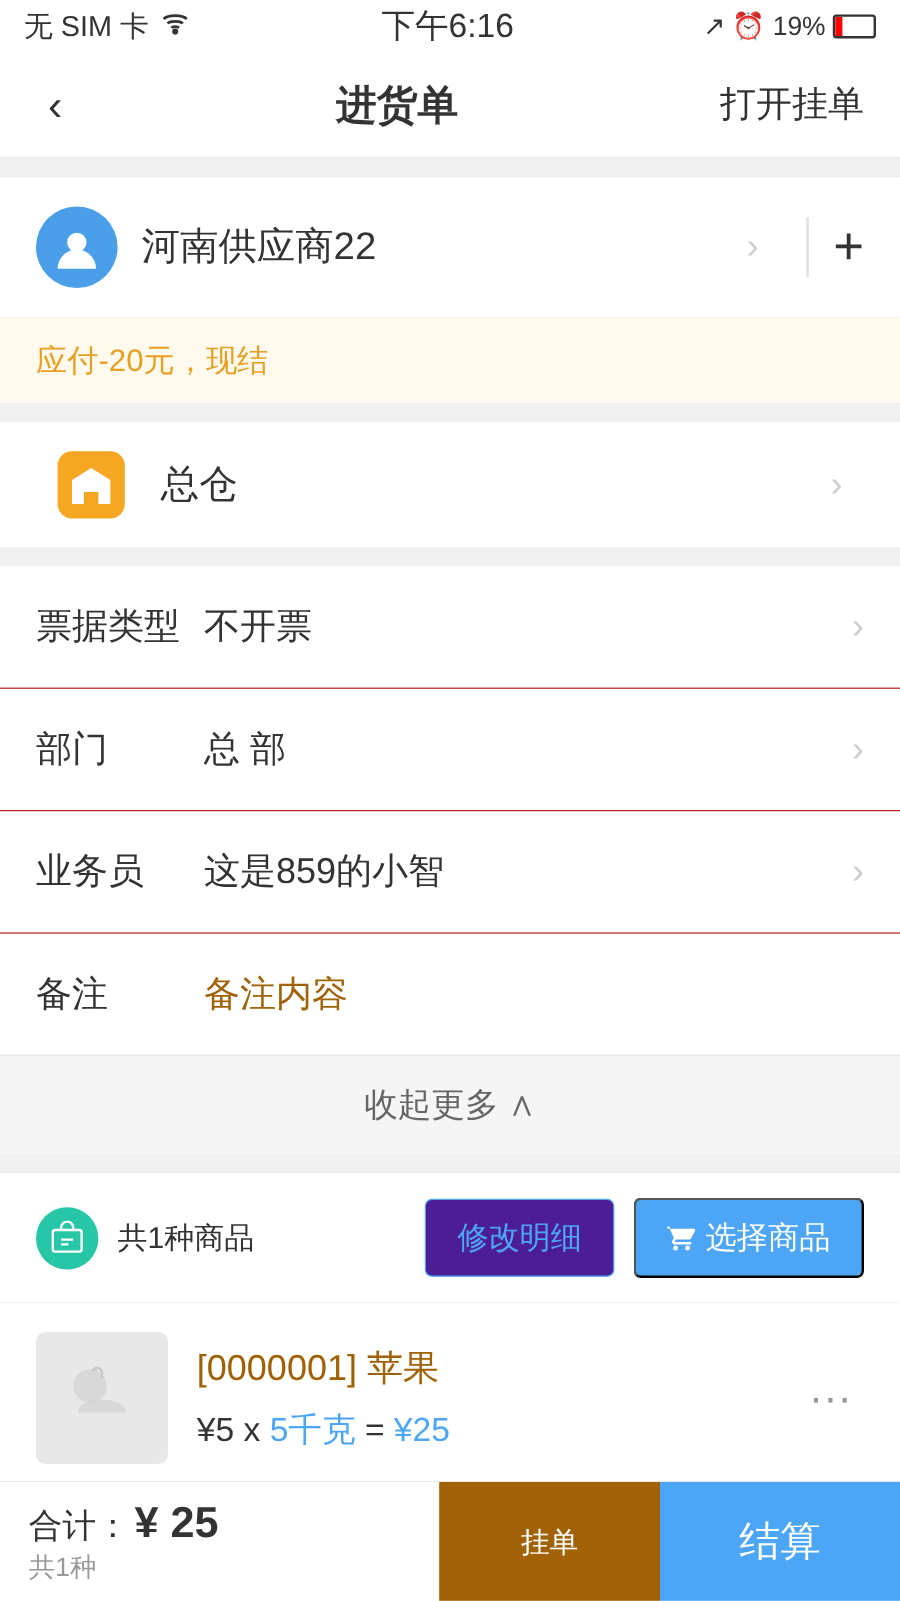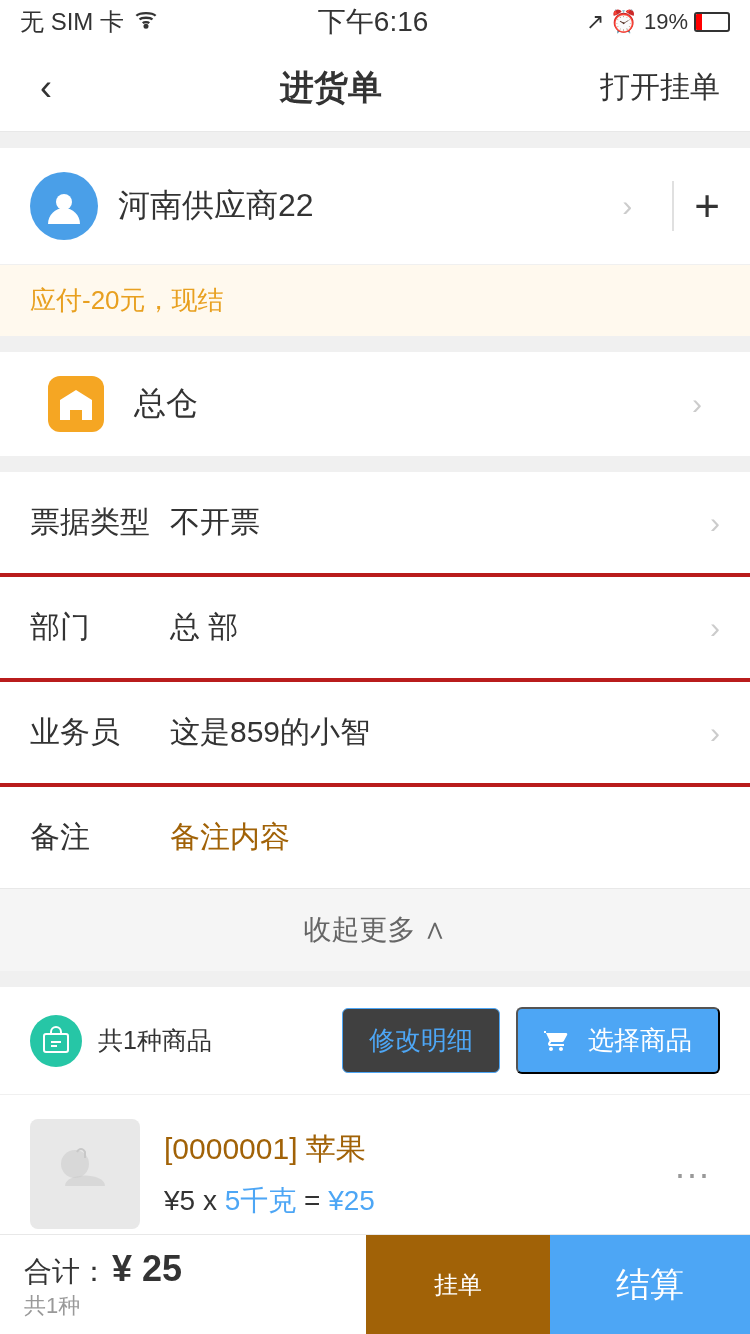"部门" .form-row { border-top: 4px solid #b91c1c -> 1px solid #b91c1c }
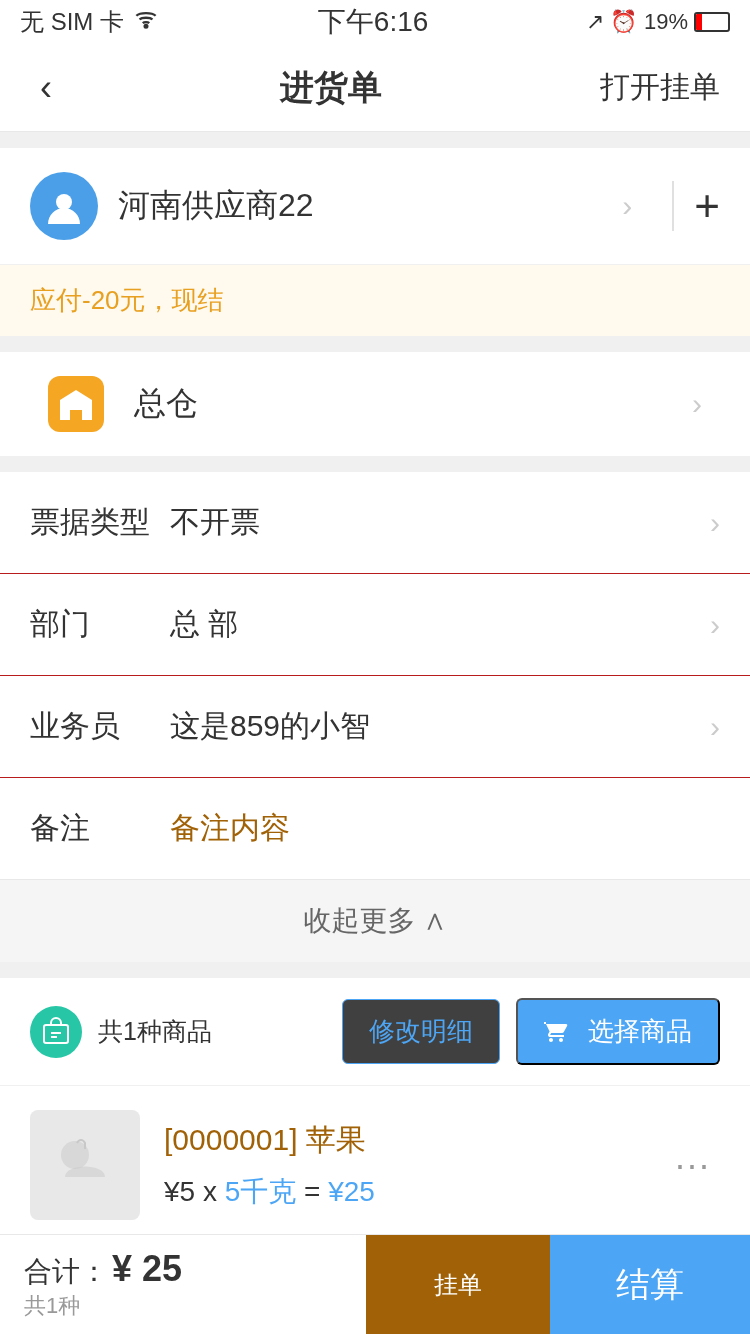"修改明细" .btn-edit-detail { background: #404040 -> #4c1d95 }
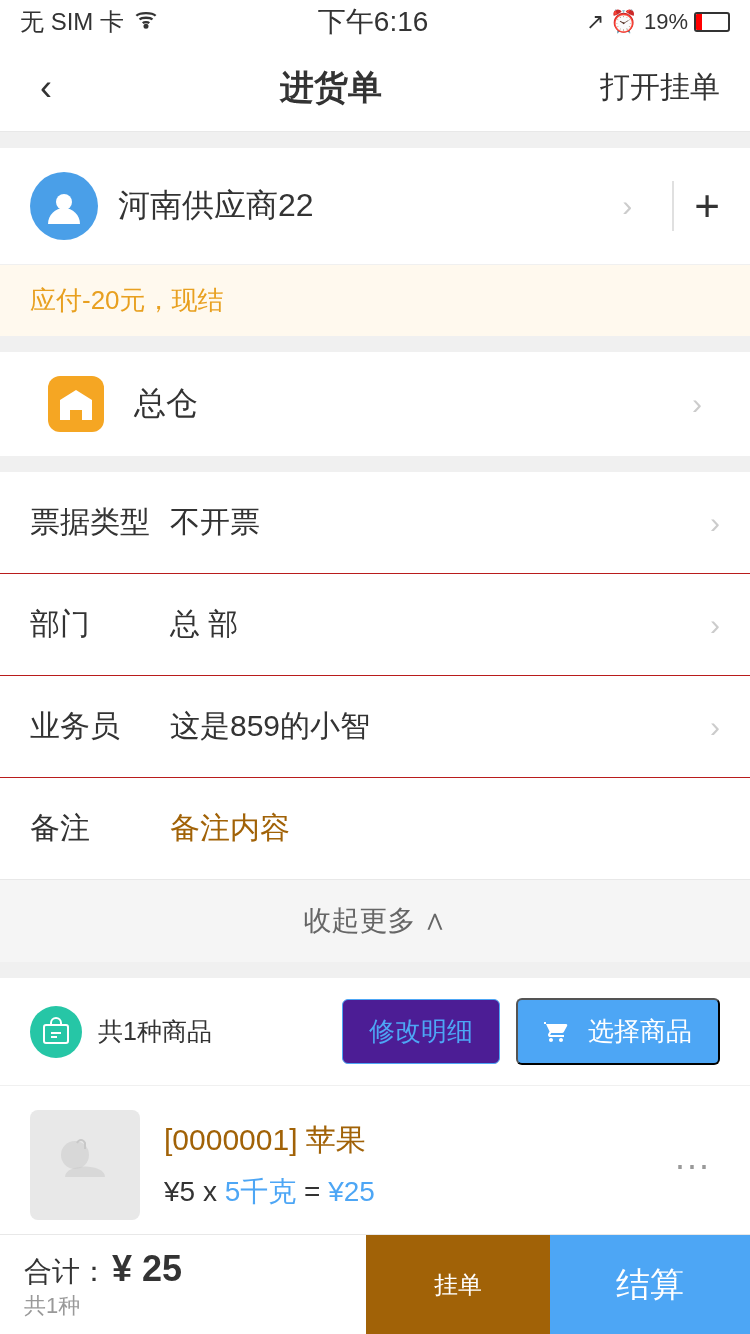"选择商品" .btn-select-product { gap: 20px -> 8px }
